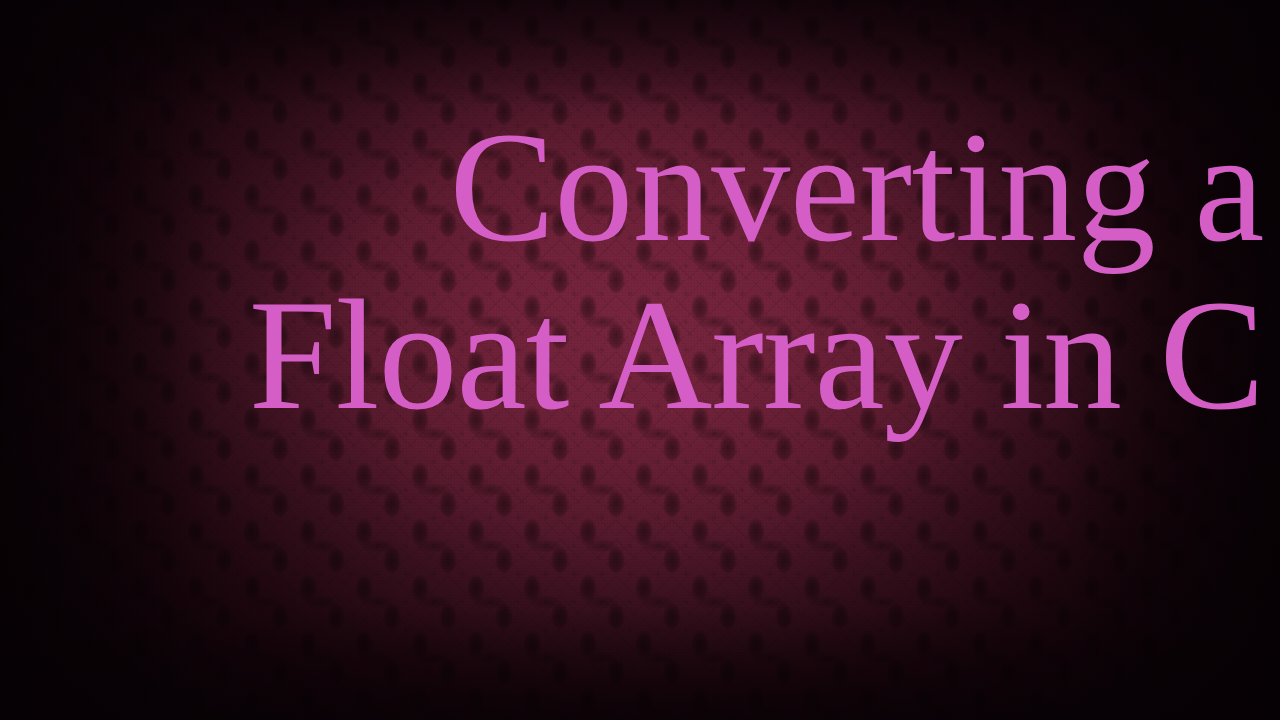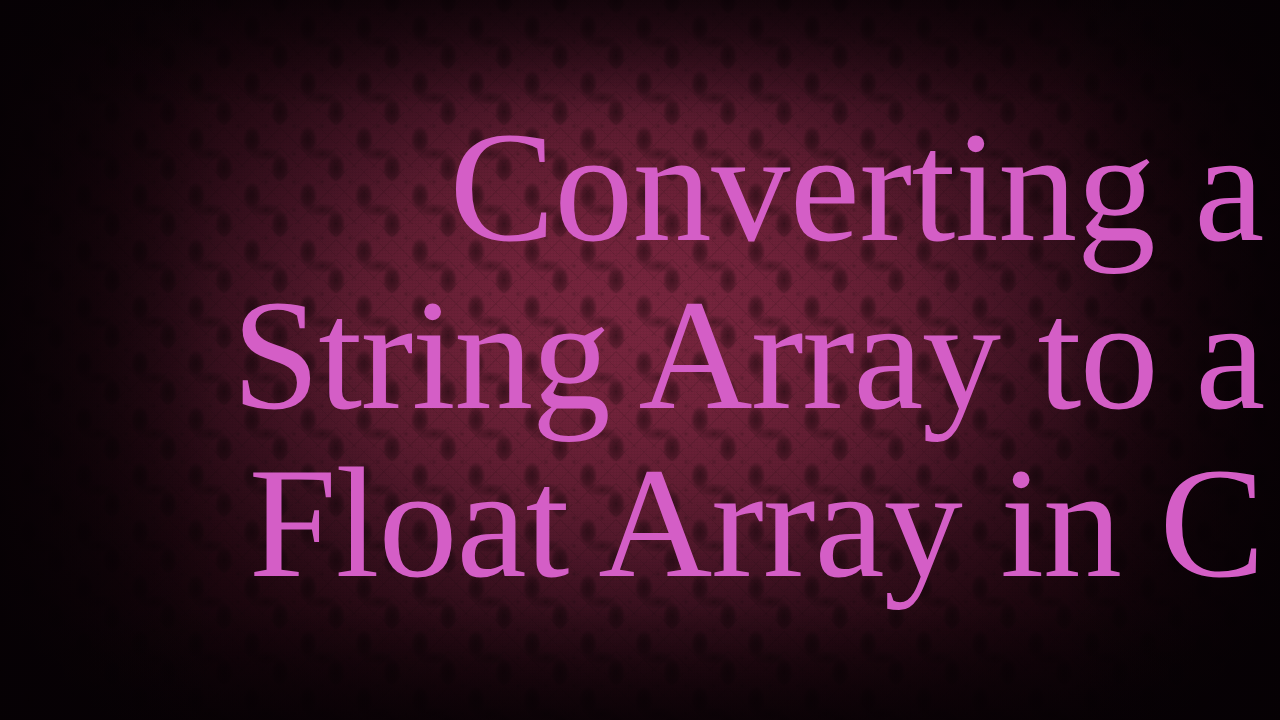"String Array to a" span.title-line { html: <span>String Array to a</span> -> none }
